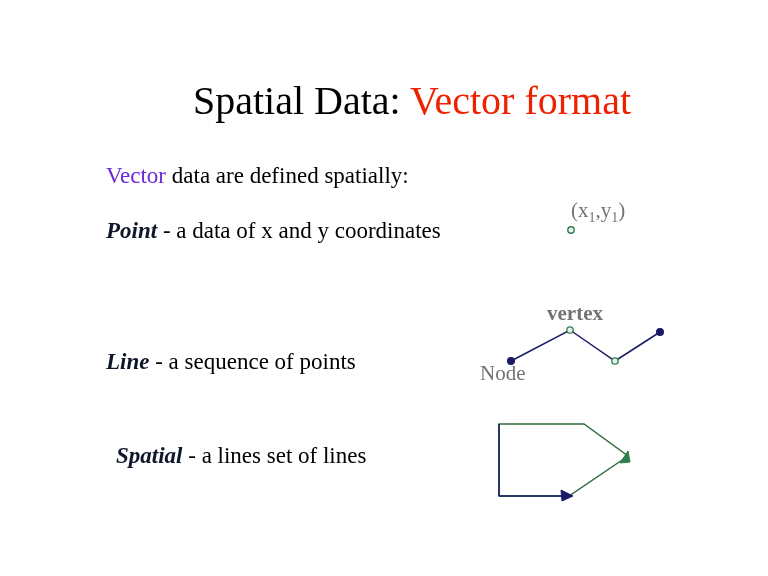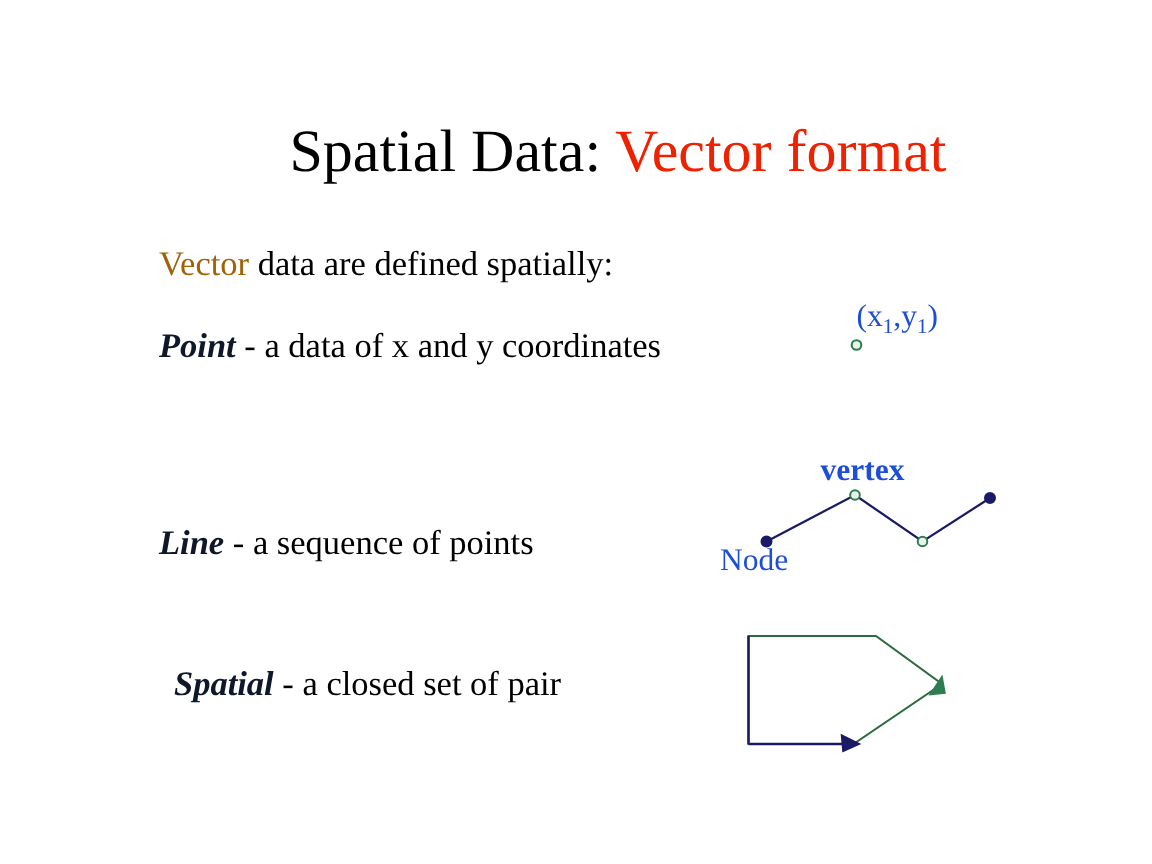"Vector" .kw-blue { color: #a16207 -> #6d28d9 }
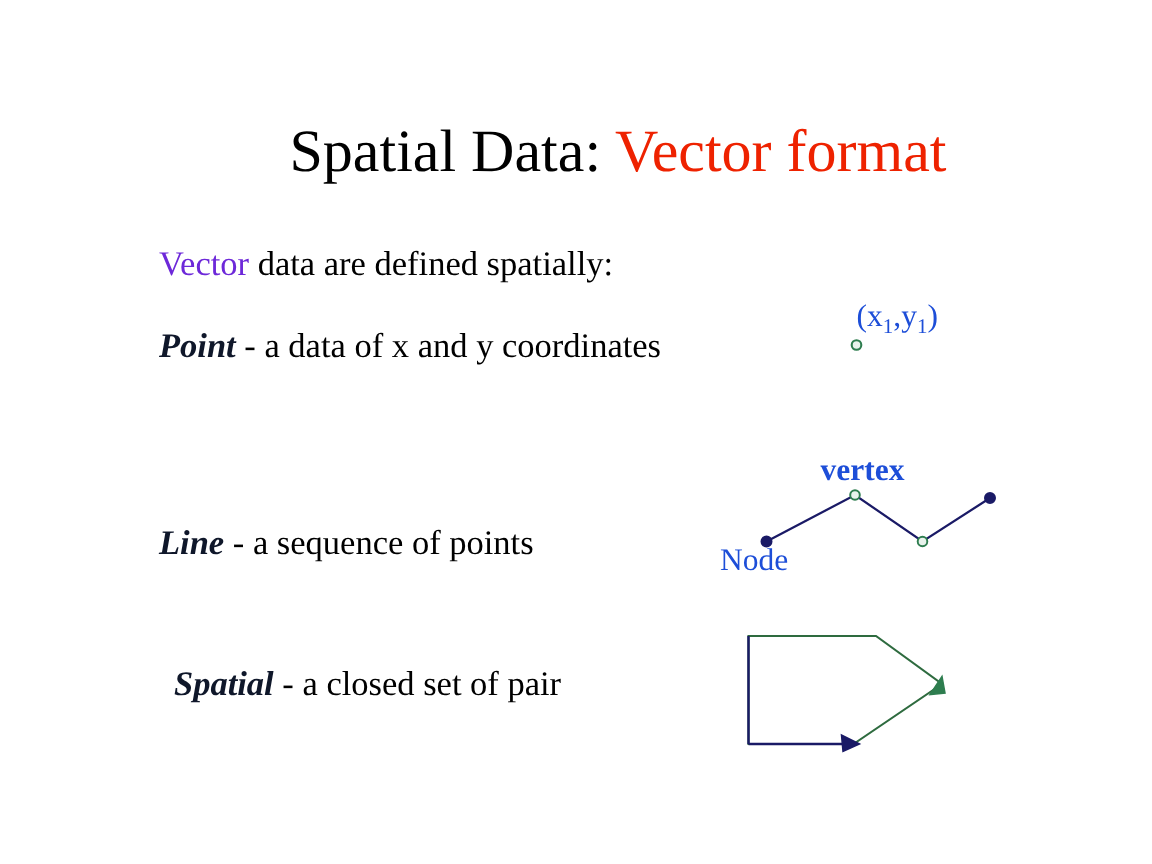"(x1,y1)" .label { color: #1d4ed8 -> #737373 }
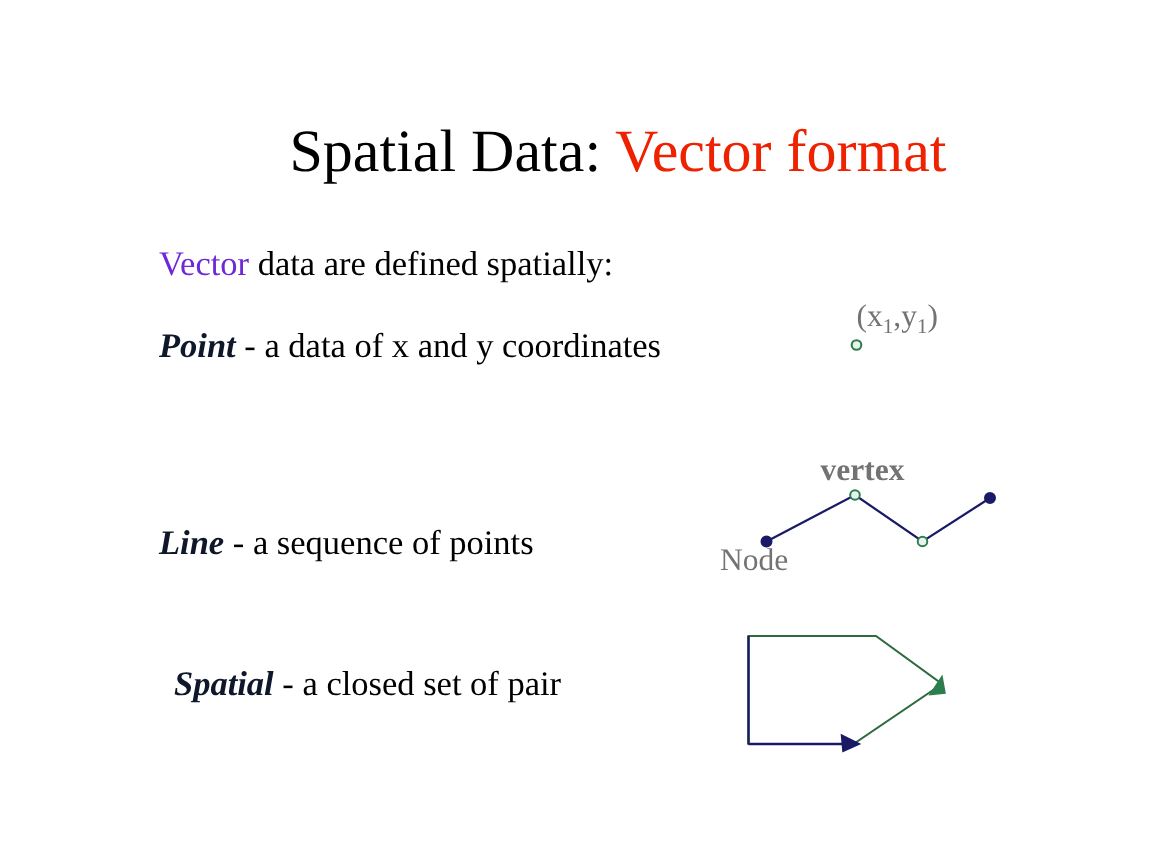"- a closed set of" span { text: closed set of pair -> lines set of lines }
